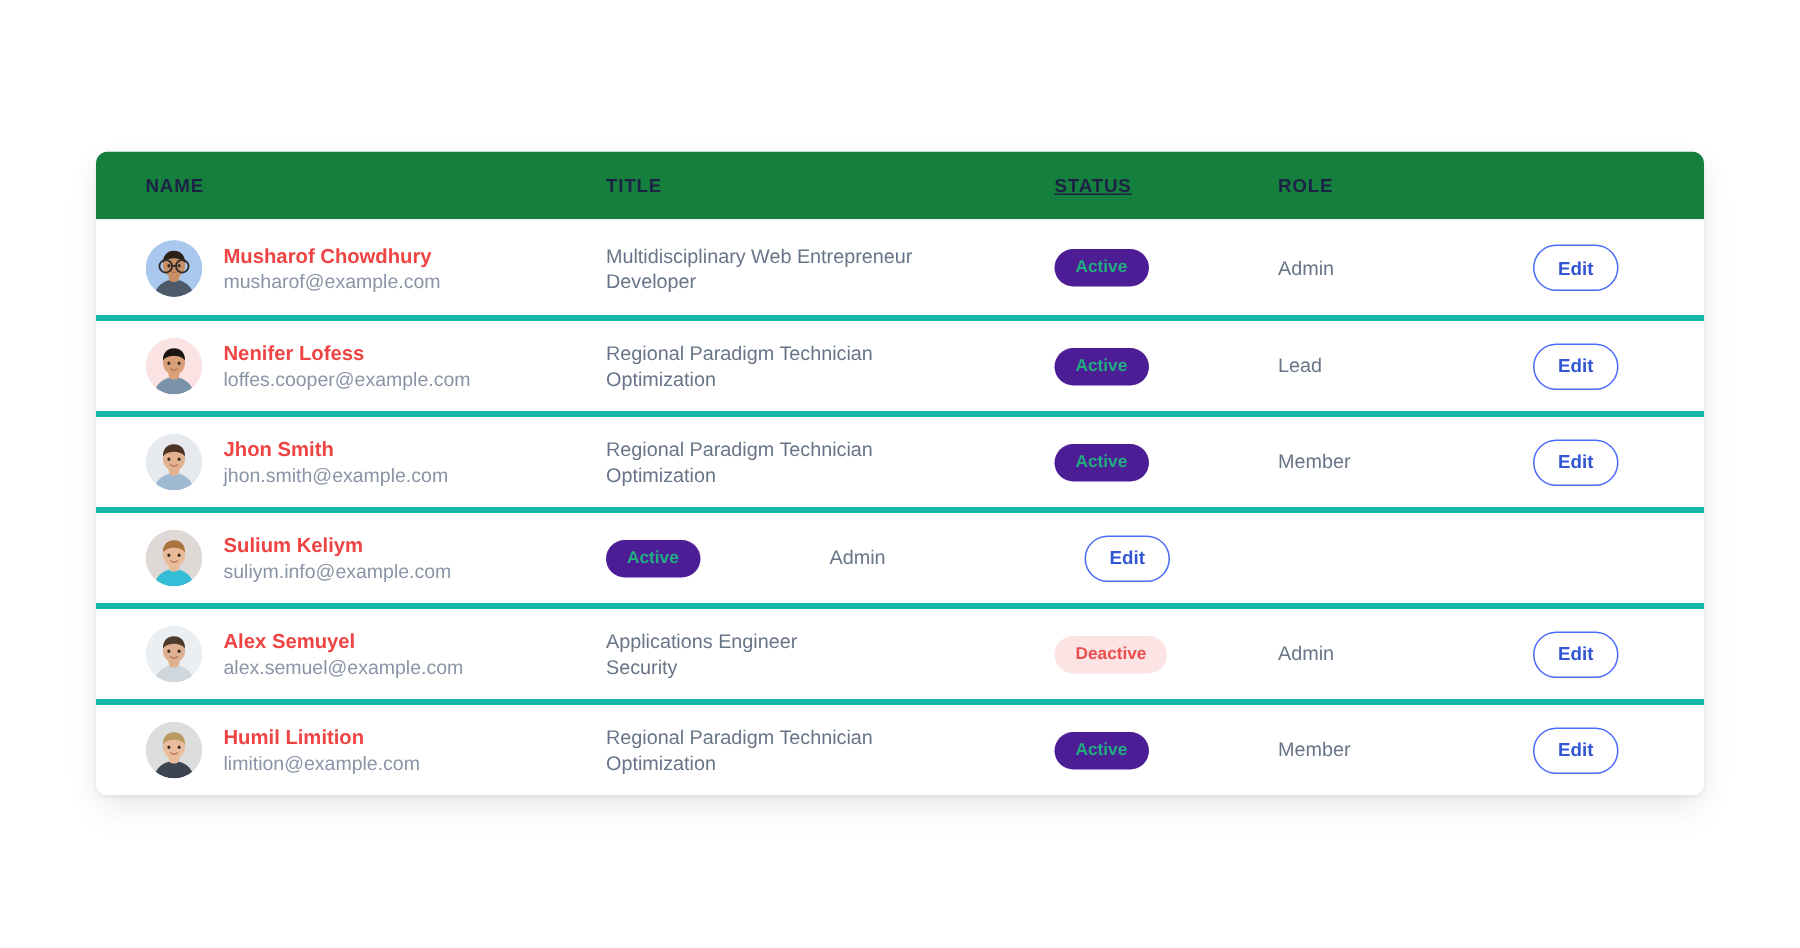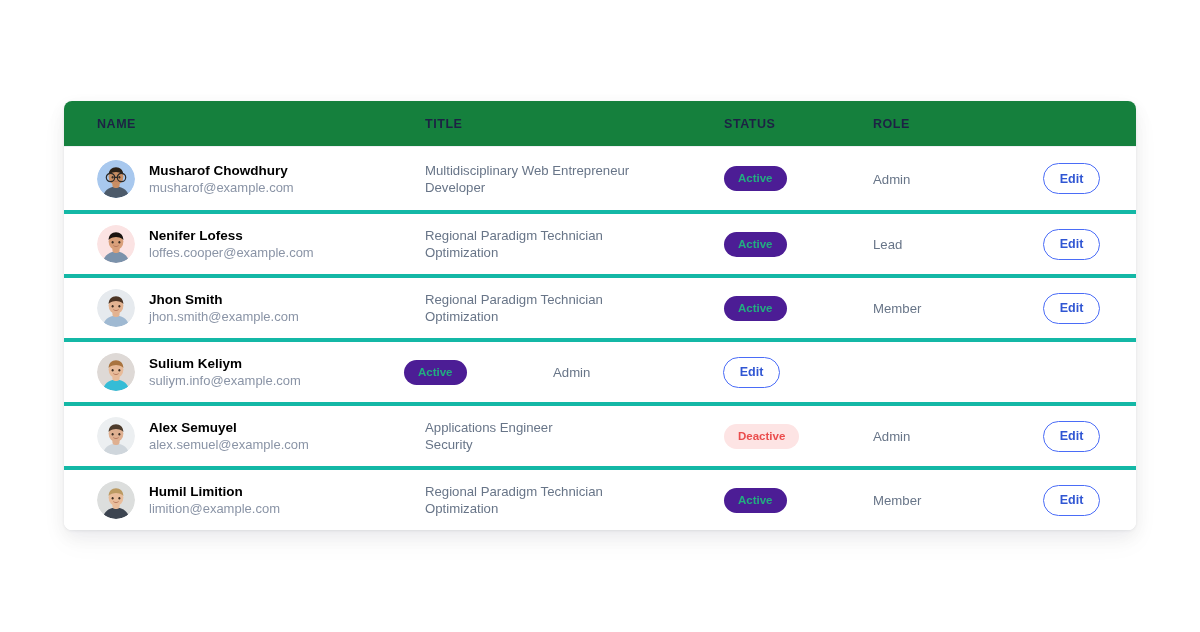"TITLE" .col-title { margin-left: 21px -> none }
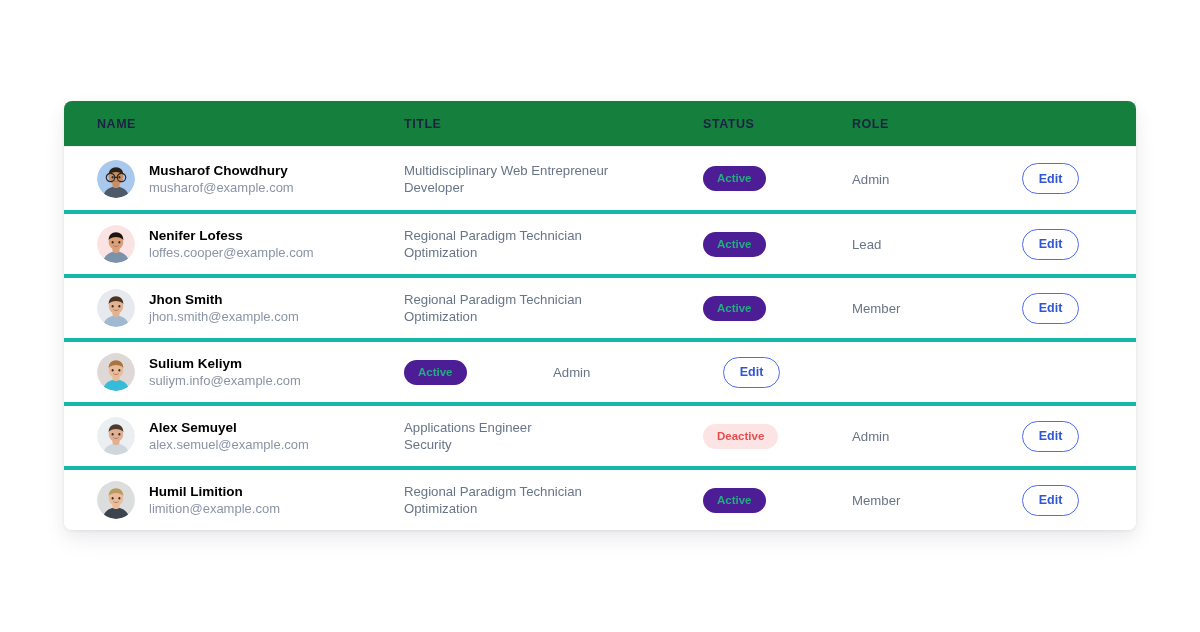"STATUS" .col-status { text-decoration: none -> underline }
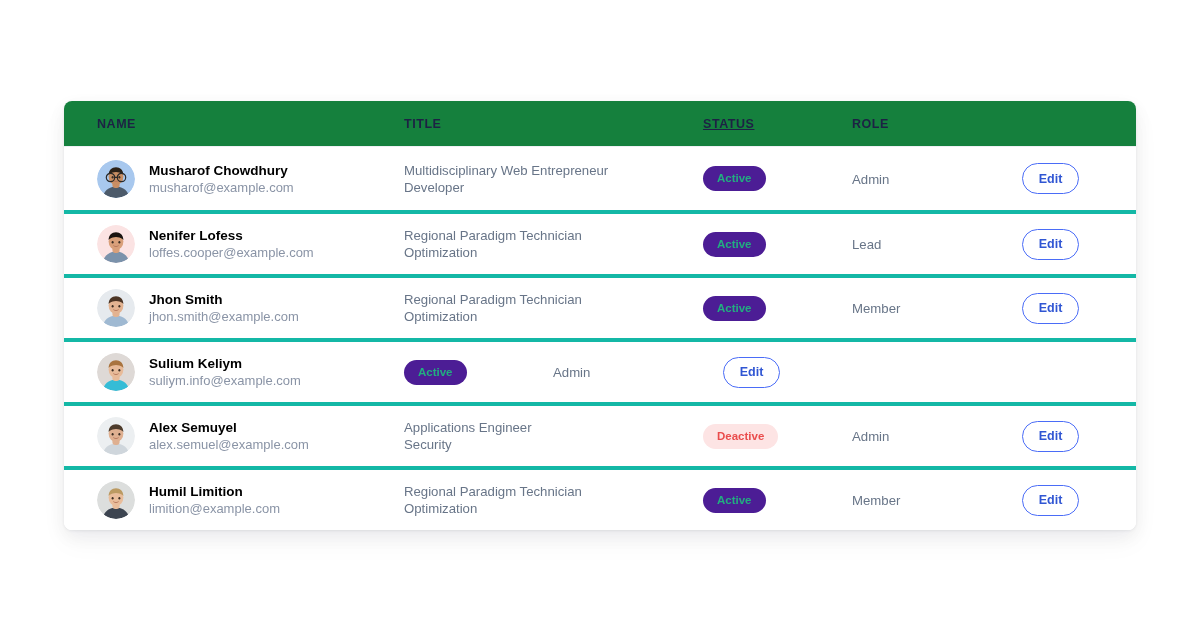"Musharof Chowdhury" .person-name { color: #000000 -> #ef4444 }
